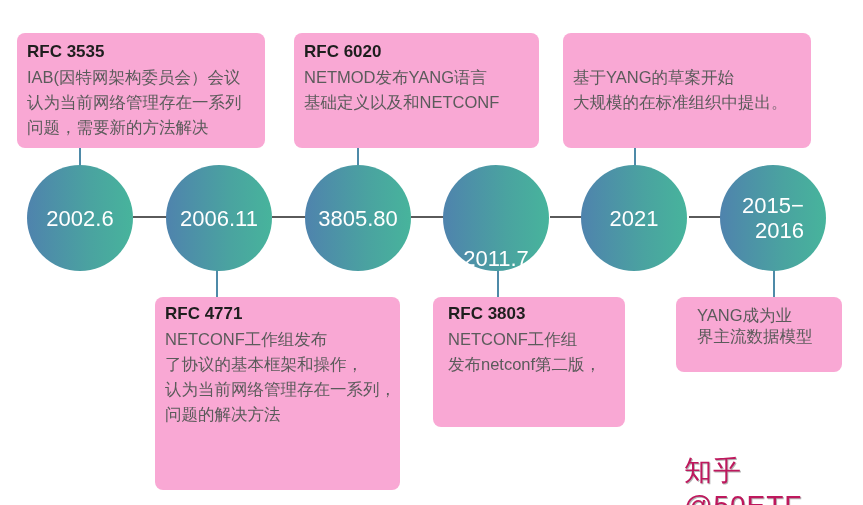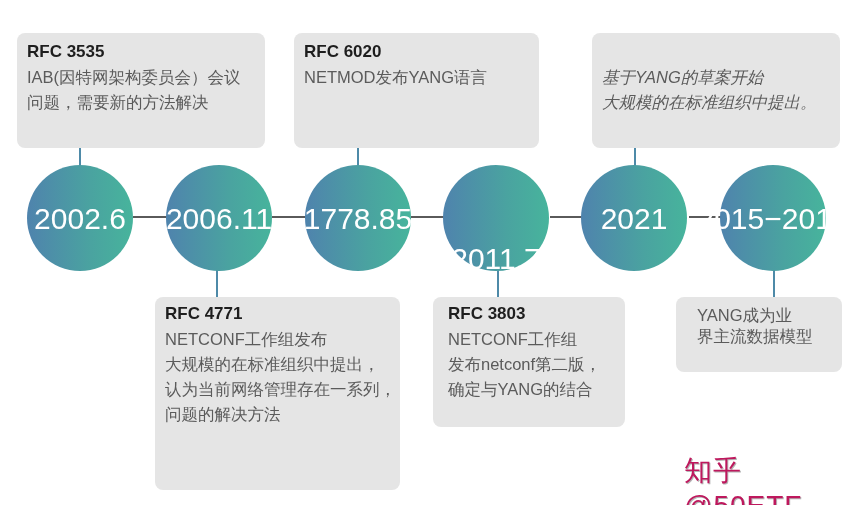"RFC 3535" .card { background: #e5e5e5 -> #f9a8d4 }
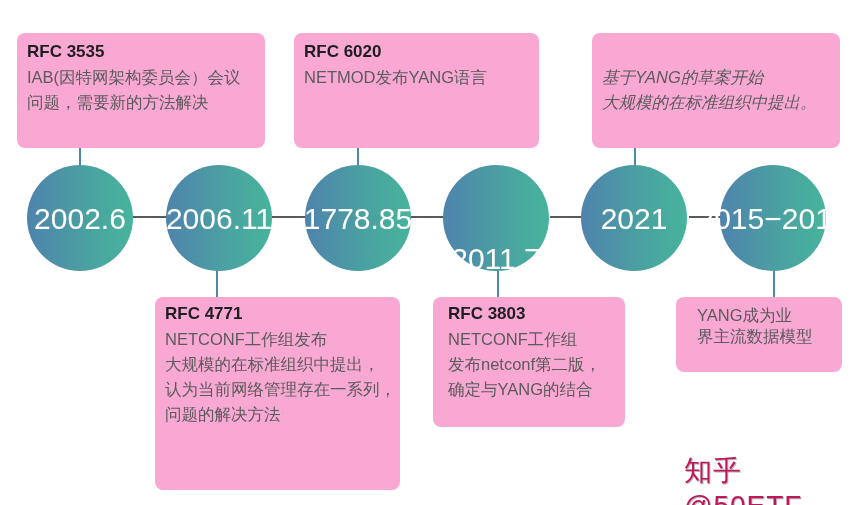"基于YANG的草案开始" div.card { font-style: italic -> none; left: 592px -> 563px }
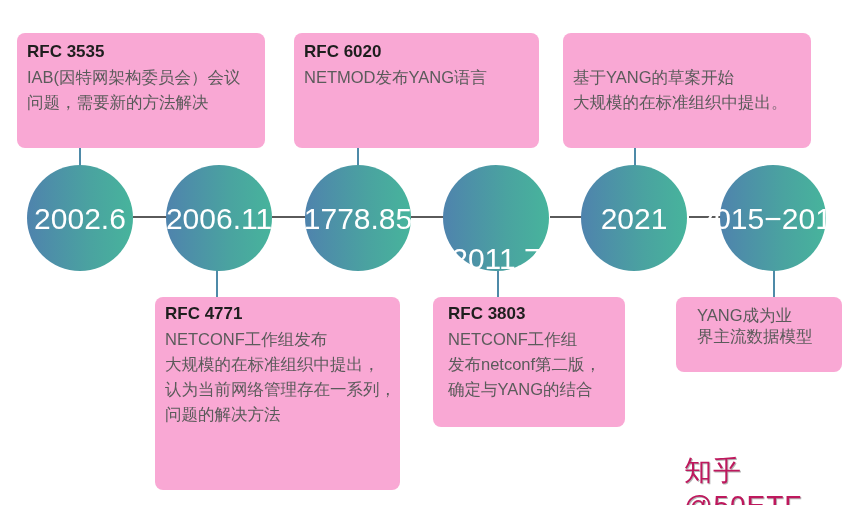"认为当前网络管理存在一系列" div.line { html: none -> <div>认为当前网络管理存在一系列</div> }
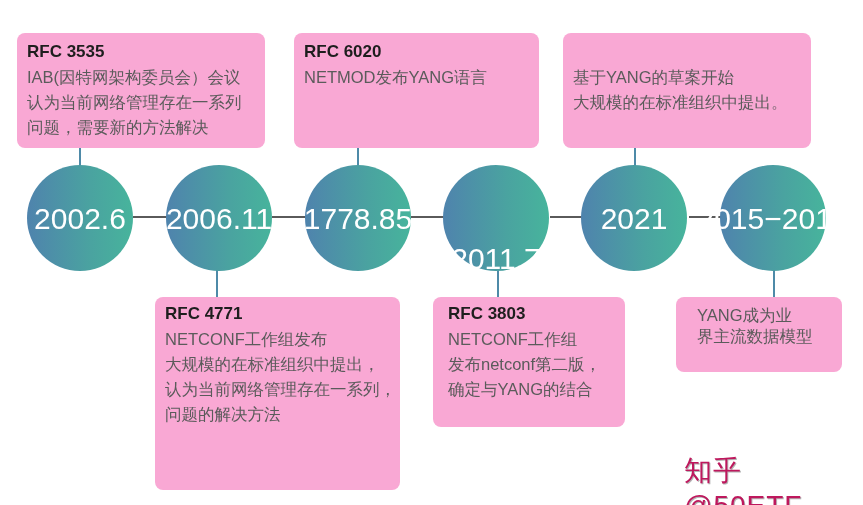"基础定义以及和NETCONF" div.line { html: none -> <div>基础定义以及和NETCONF</div> }
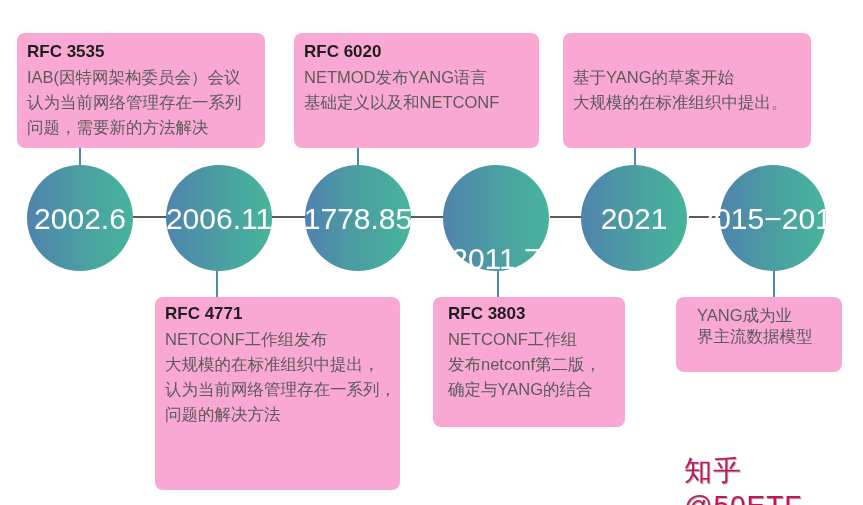"2002.6" .circle { font-size: 30px -> 22px }
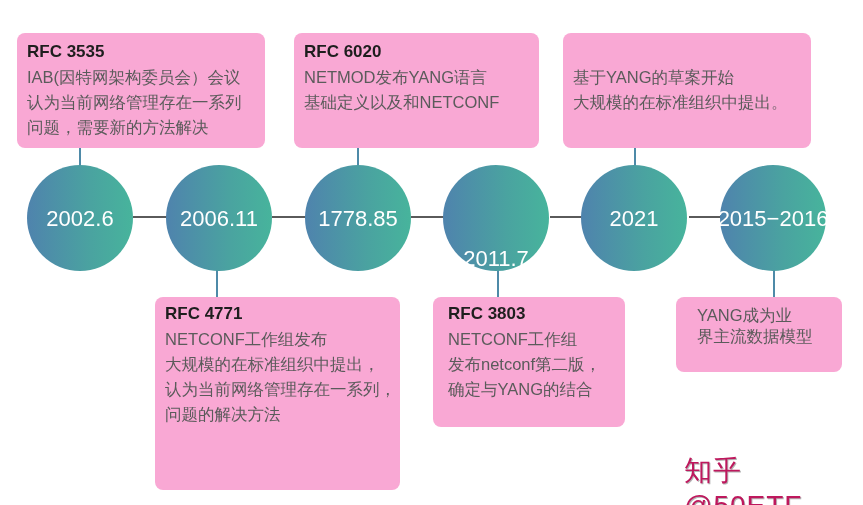"1778.85" span { text: 1778.85 -> 3805.80 }
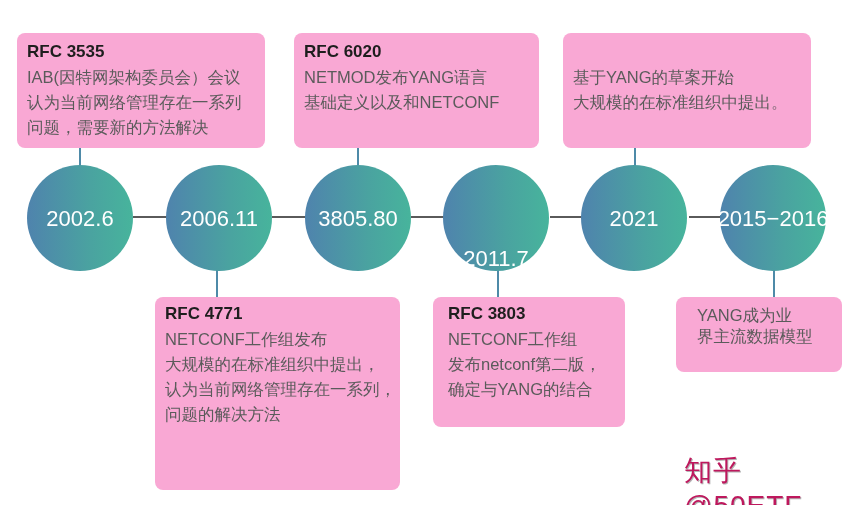"2015−" .circle .two { flex-direction: row -> column }
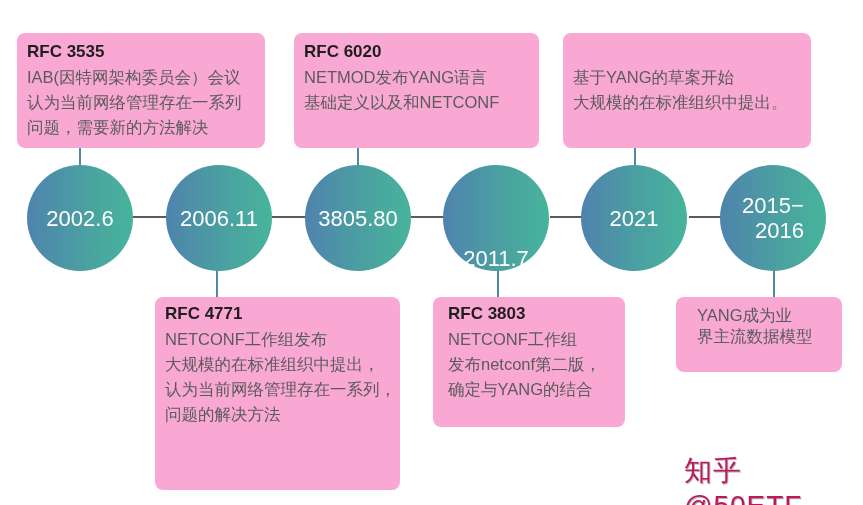"大规模的在标准组织中提出，" div.line { text: 大规模的在标准组织中提出 -> 了协议的基本框架和操作 }
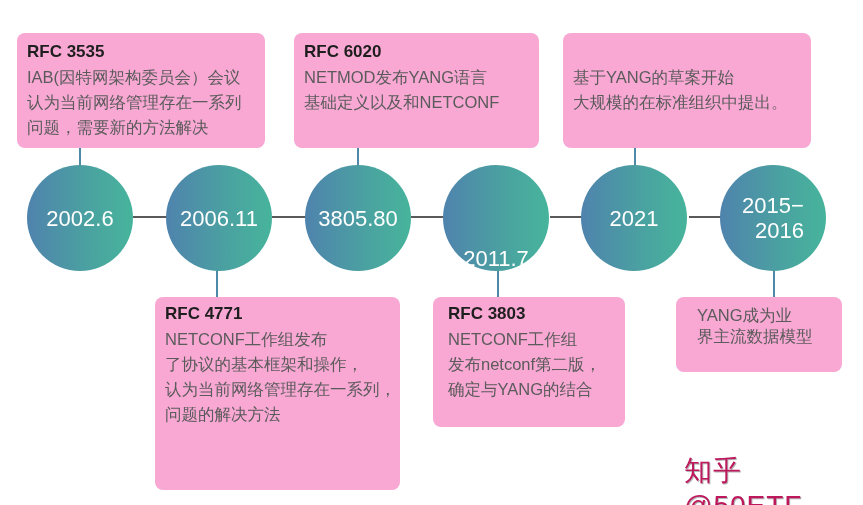"确定与YANG的结合" div.line { html: <div>确定与YANG的结合</div> -> none }
